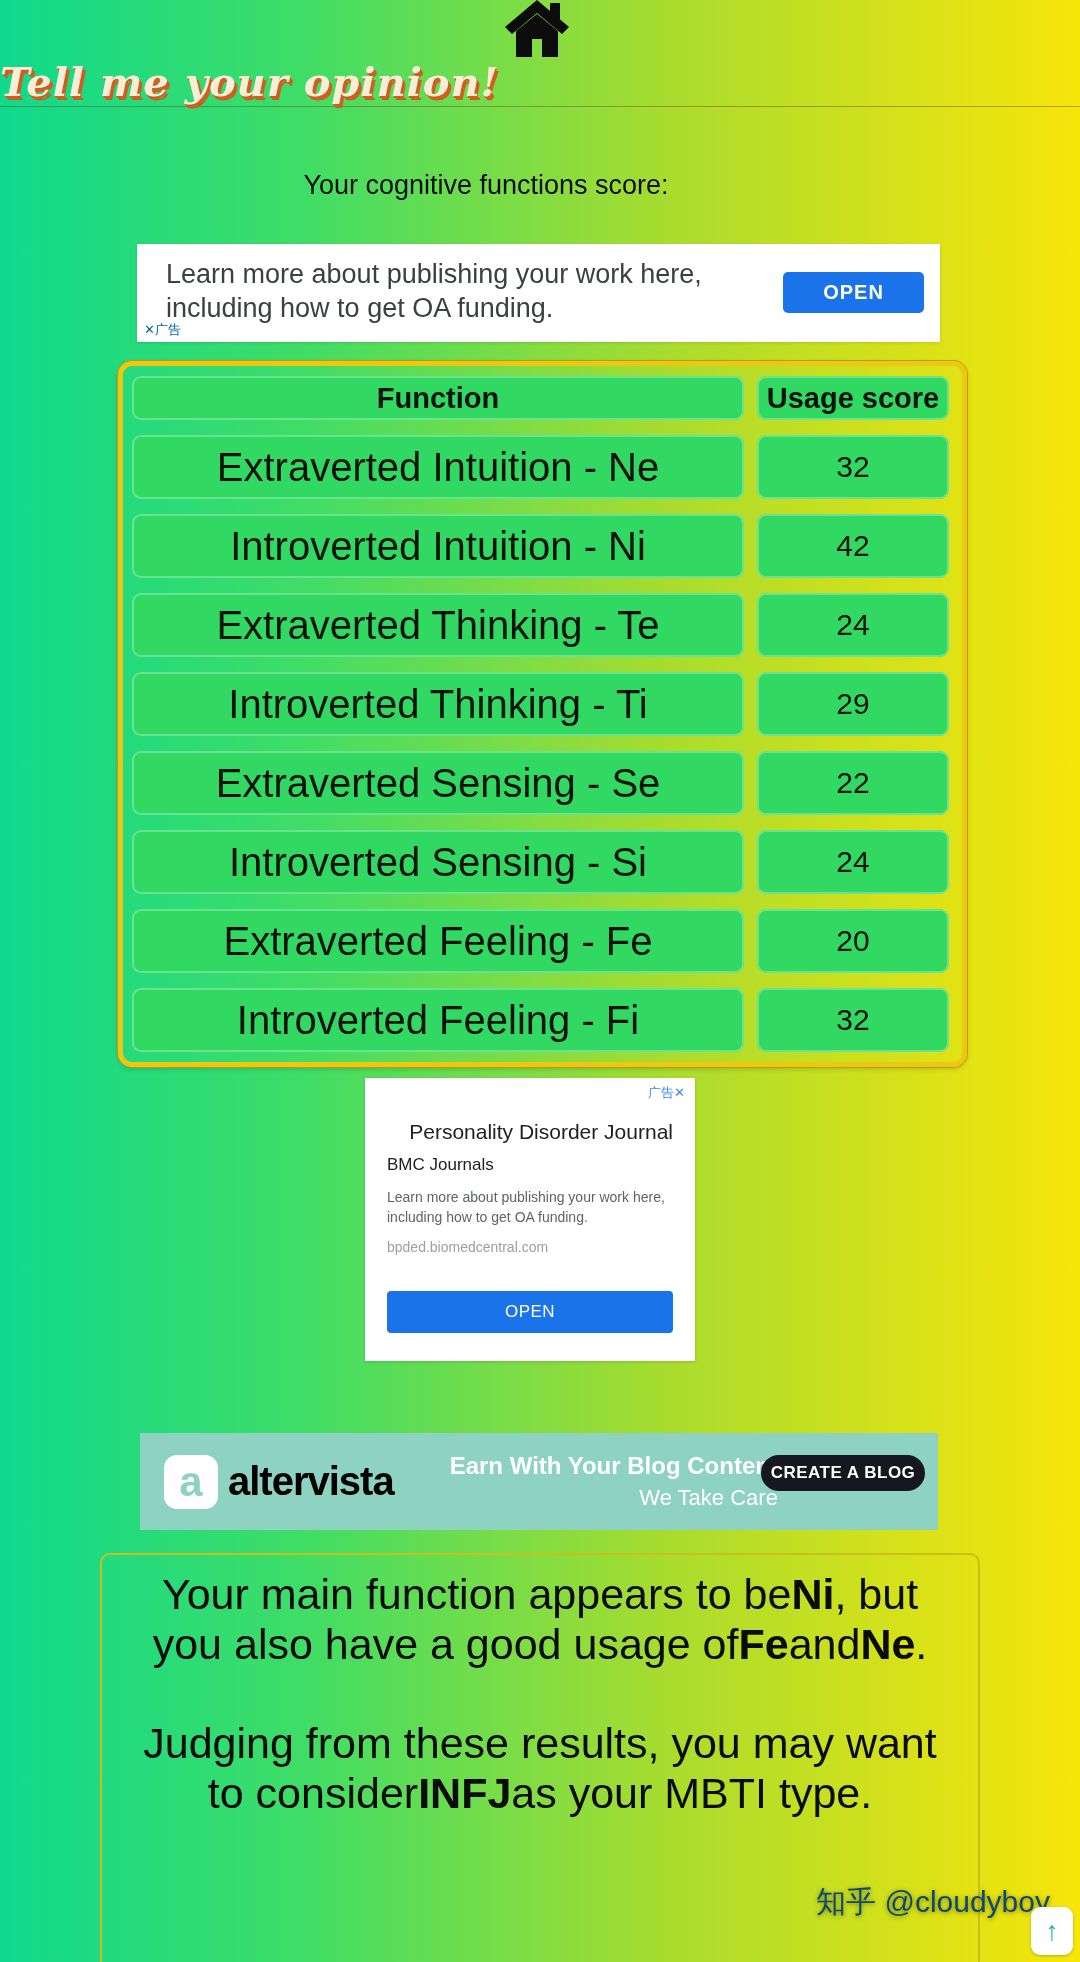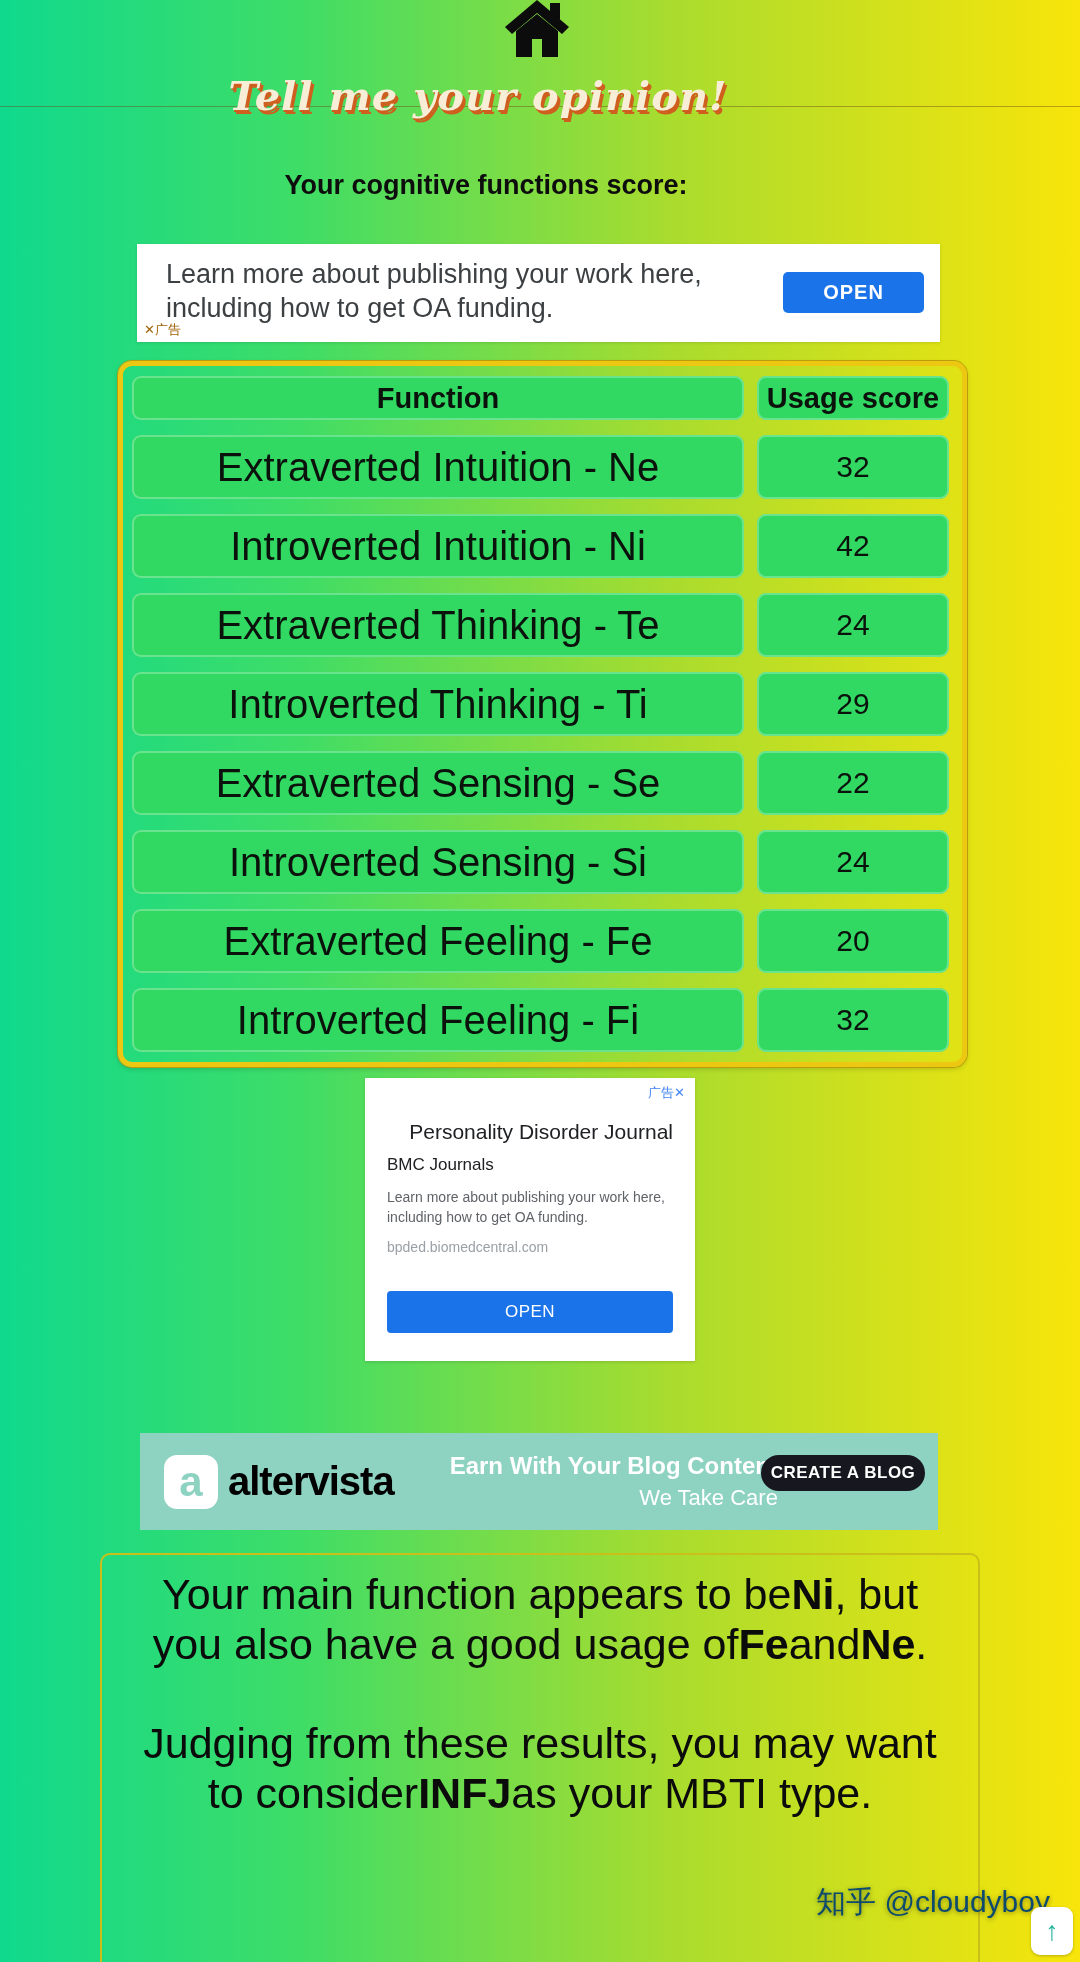"Tell me your opinion!" .script-title { text-align: center -> none; top: 72px -> 58px }
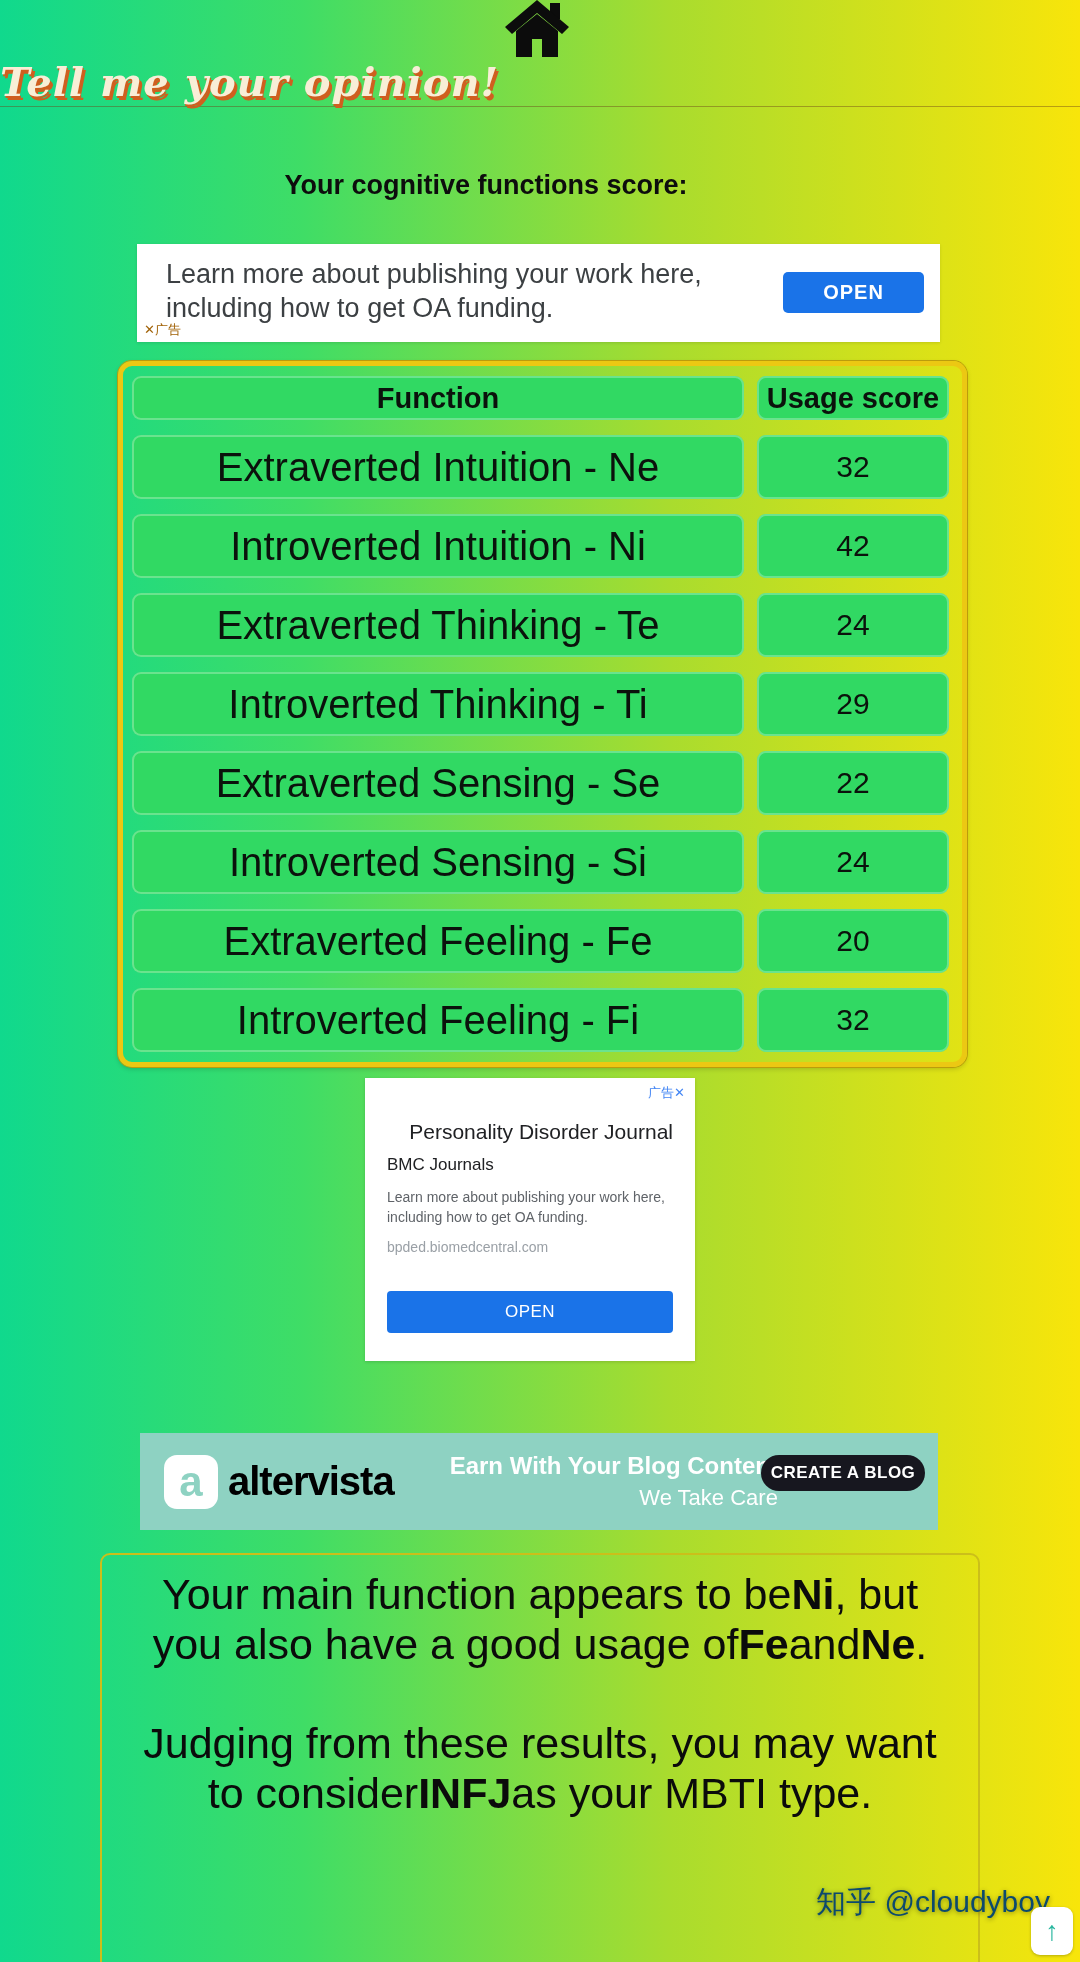"Your cognitive functions score:" .page-heading { font-weight: bold -> normal }
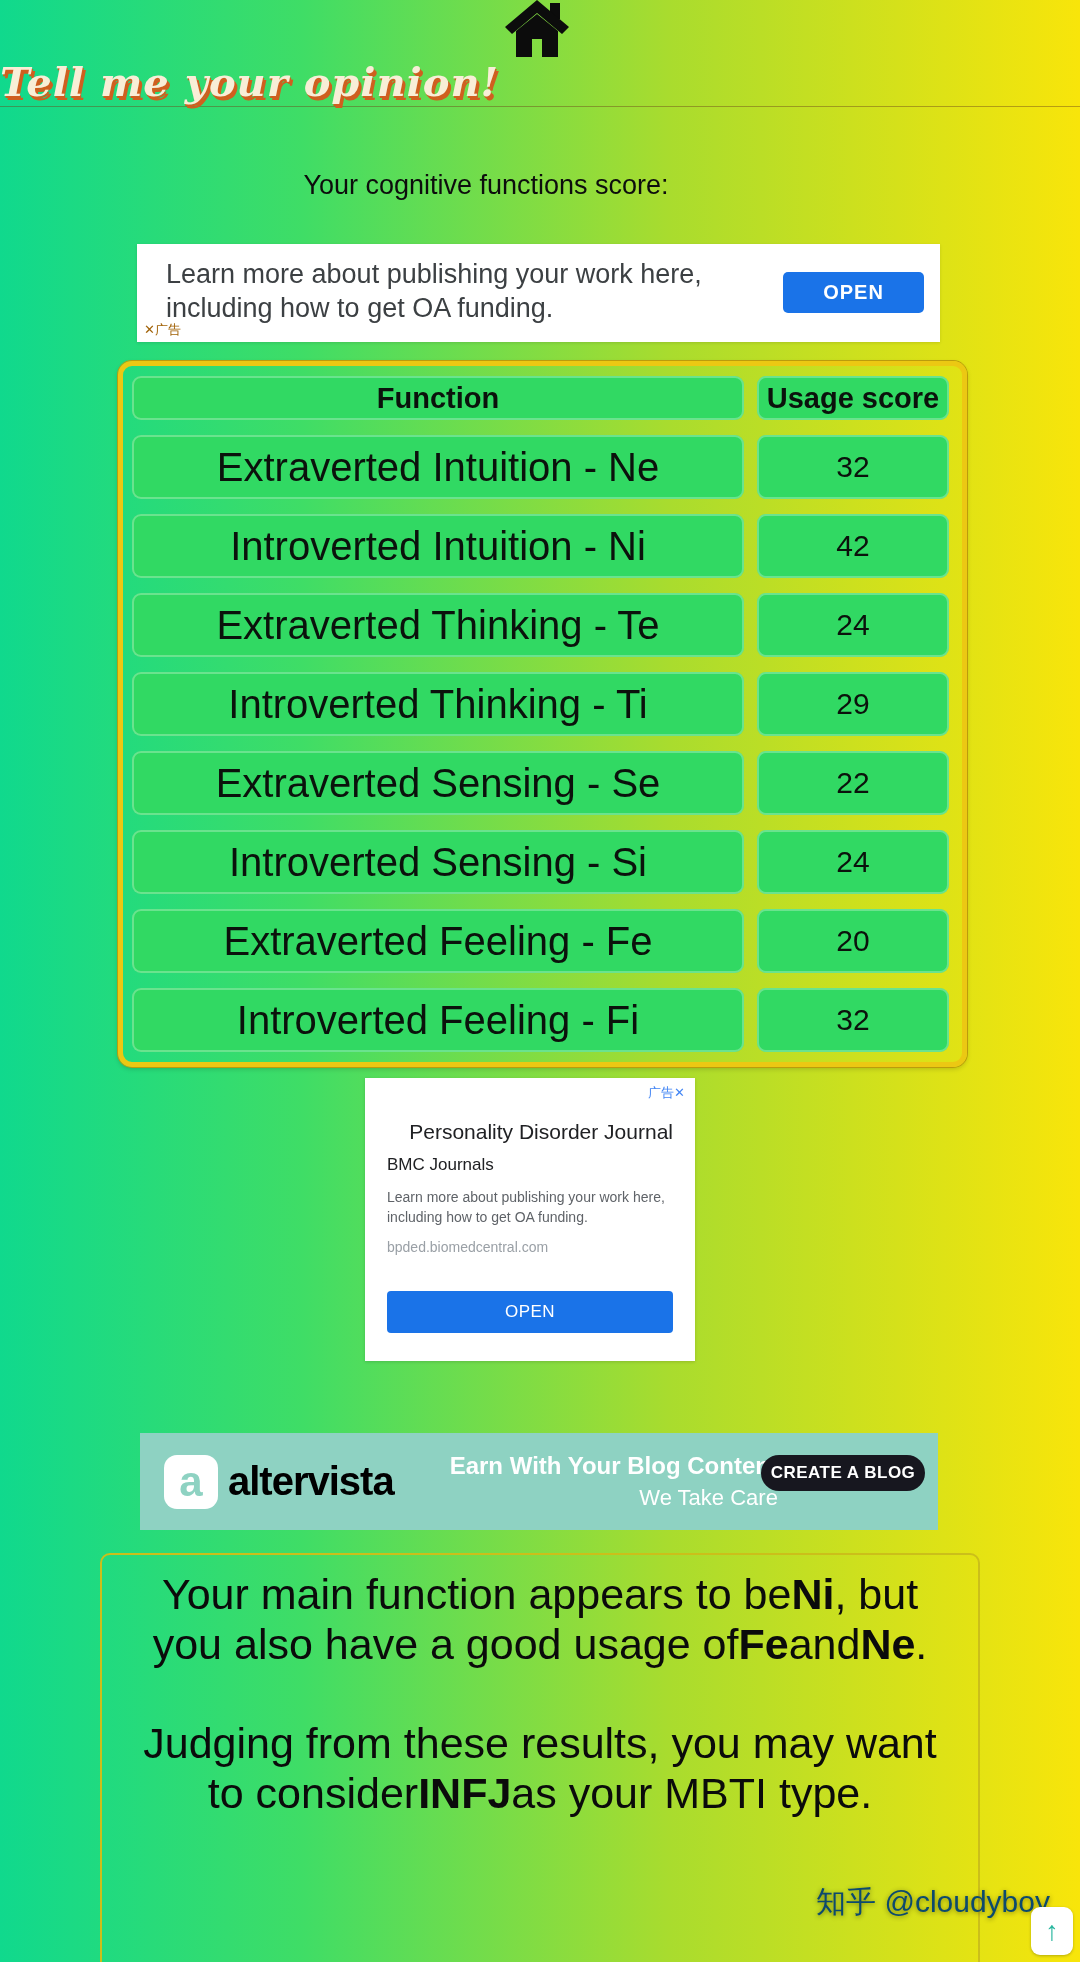"✕广告" .ad-banner .ad-choices { color: #a16207 -> #0369a1 }
